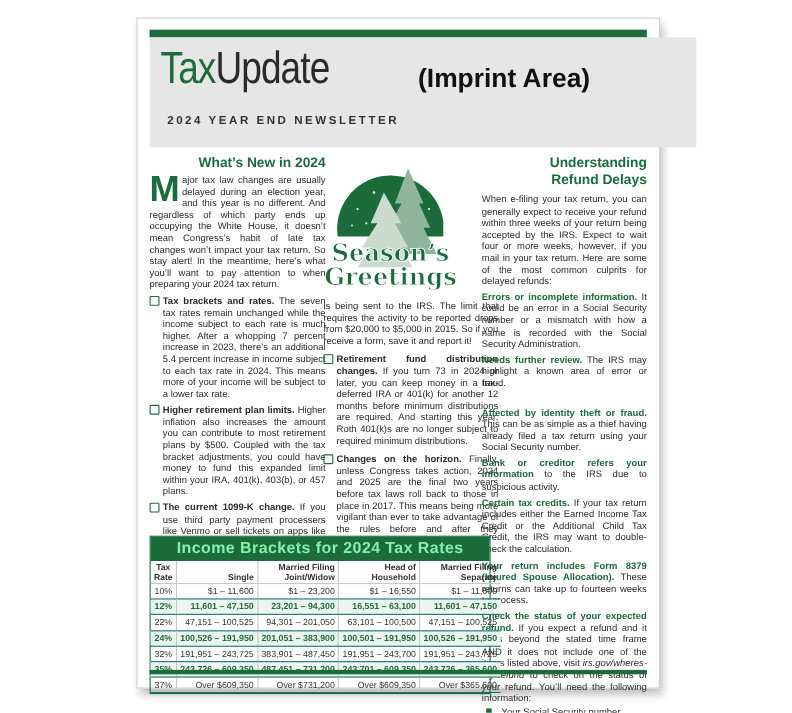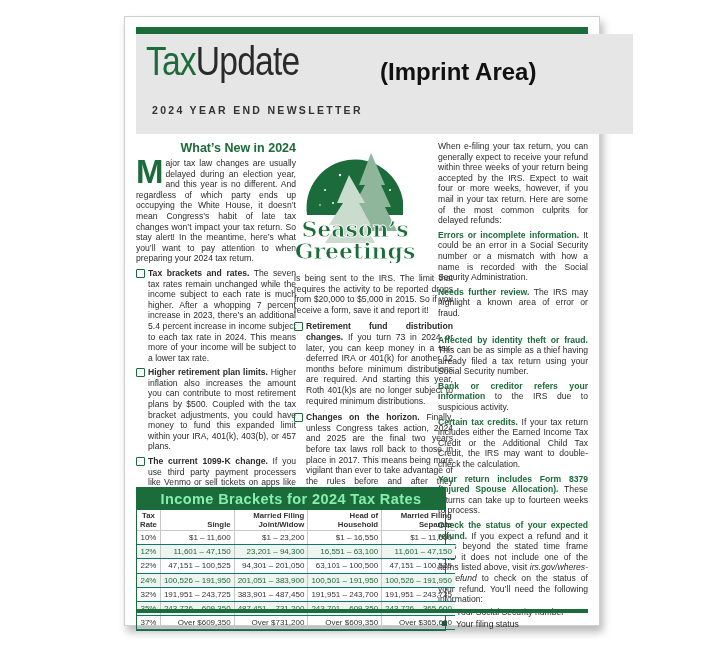"Understanding" div.col-head { html: none -> <div> <div>Understanding</div> <div>Refund Delays</div> </div> }
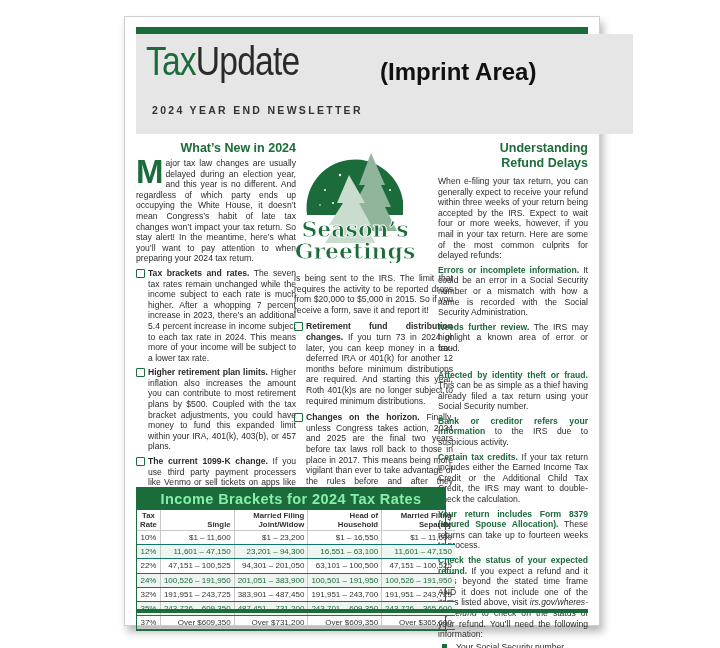"12%" tr.hl td { font-weight: normal -> bold }
